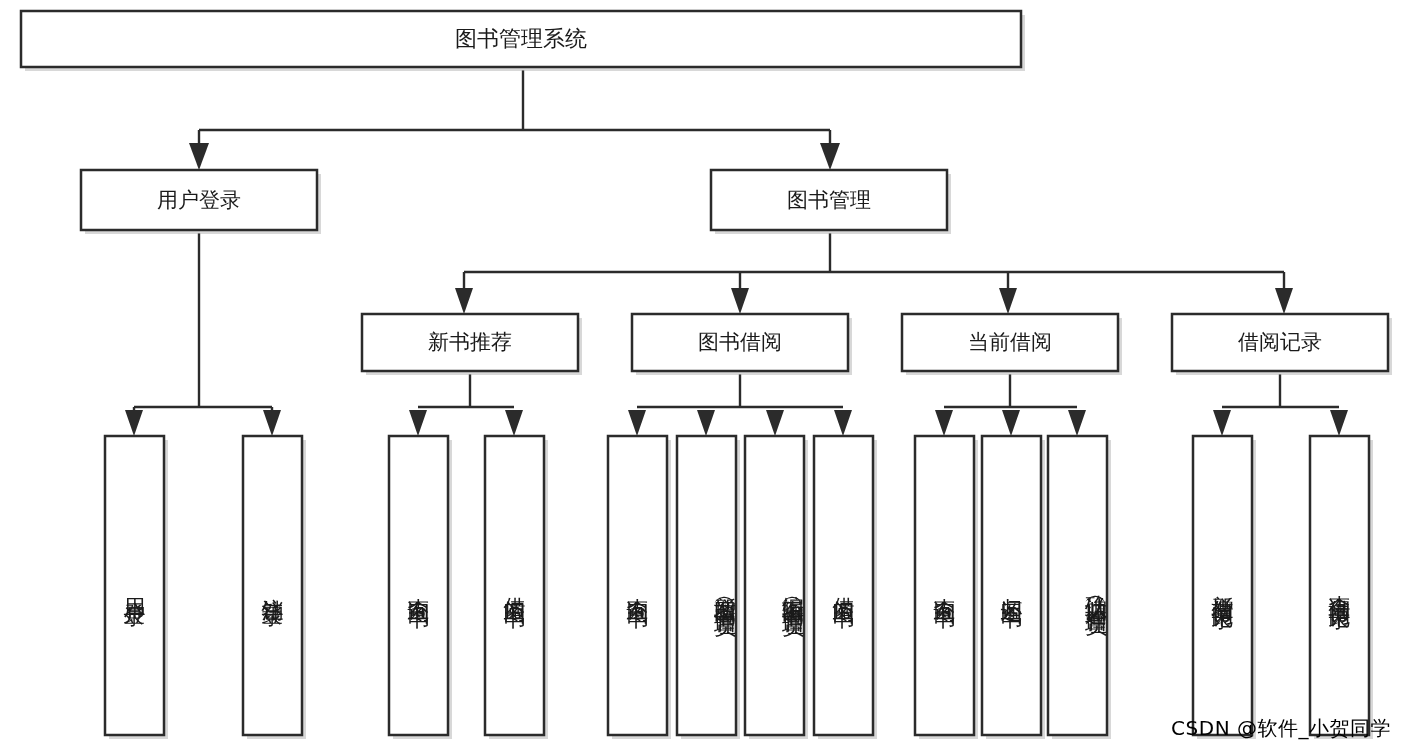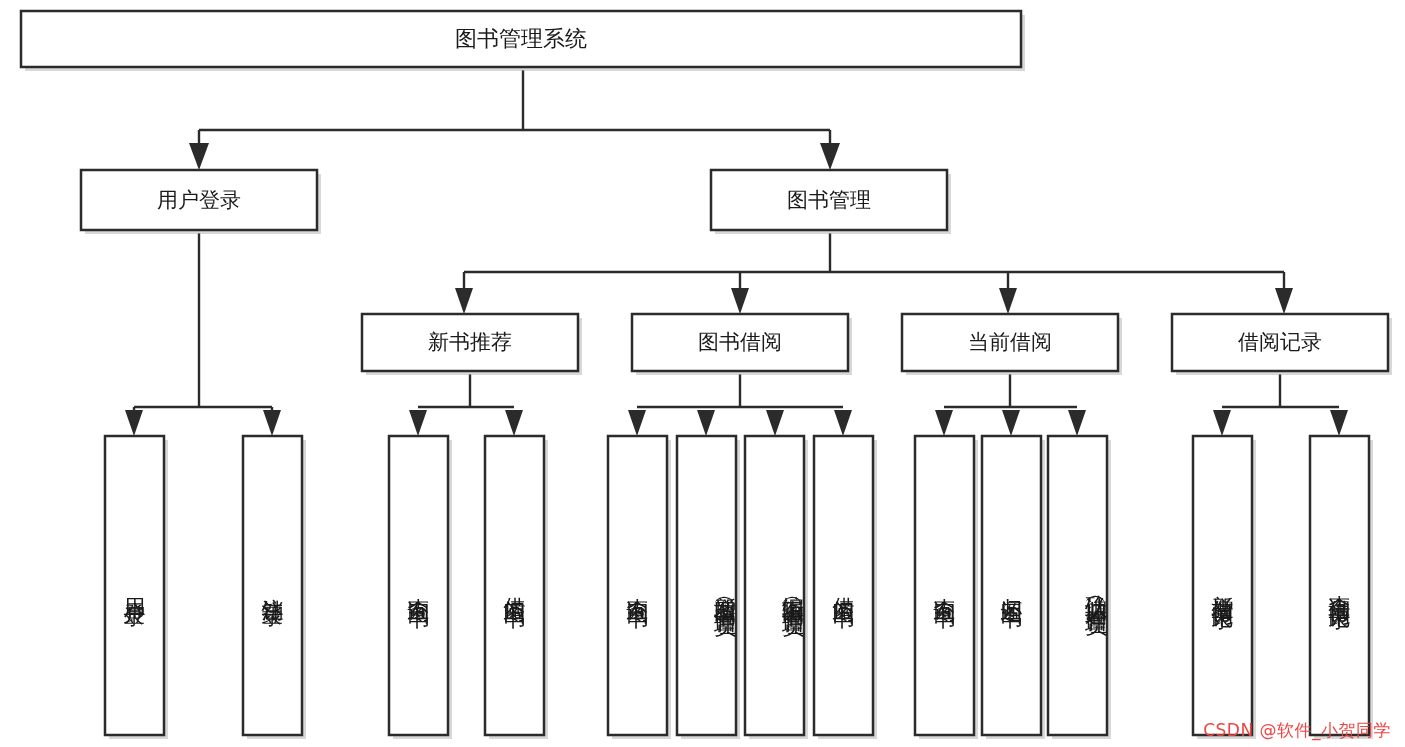"CSDN @软件_小贺同学" .watermark { color: #ef4444 -> #000000; font-size: 17px -> 20px }
